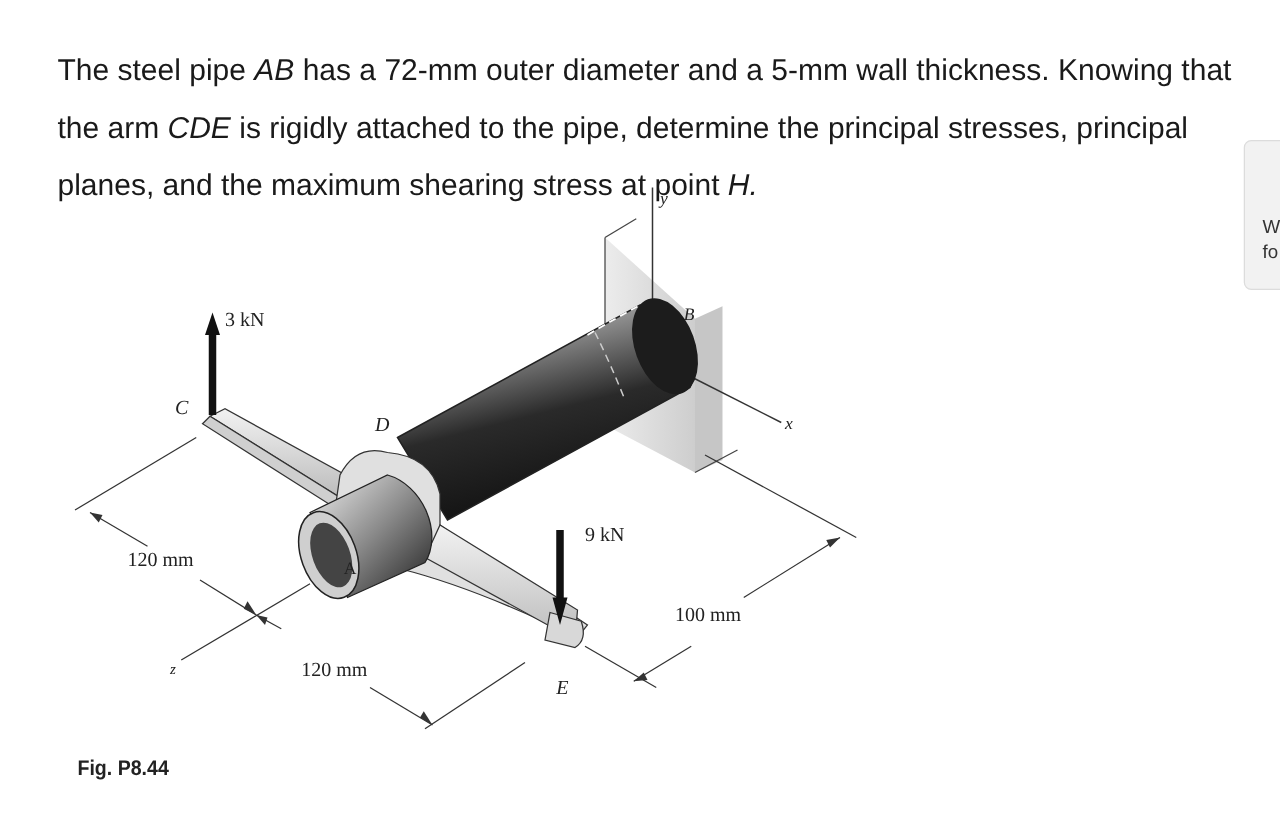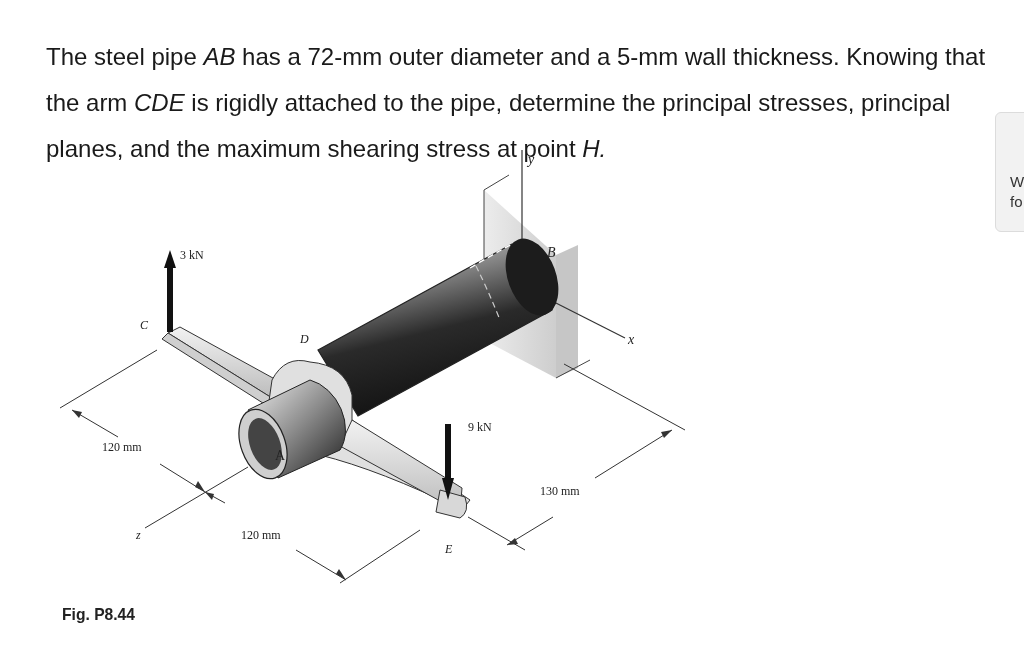"3 kN" .lbl { font-size: 12px -> 16px }
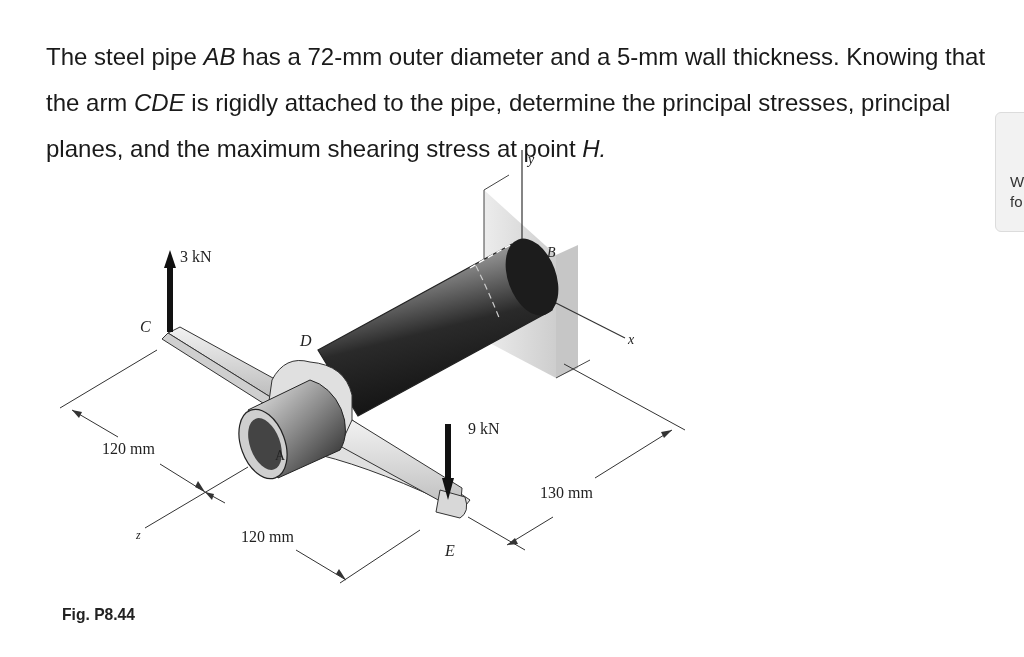"130 mm" span.lbl { text: 130 -> 100 }
